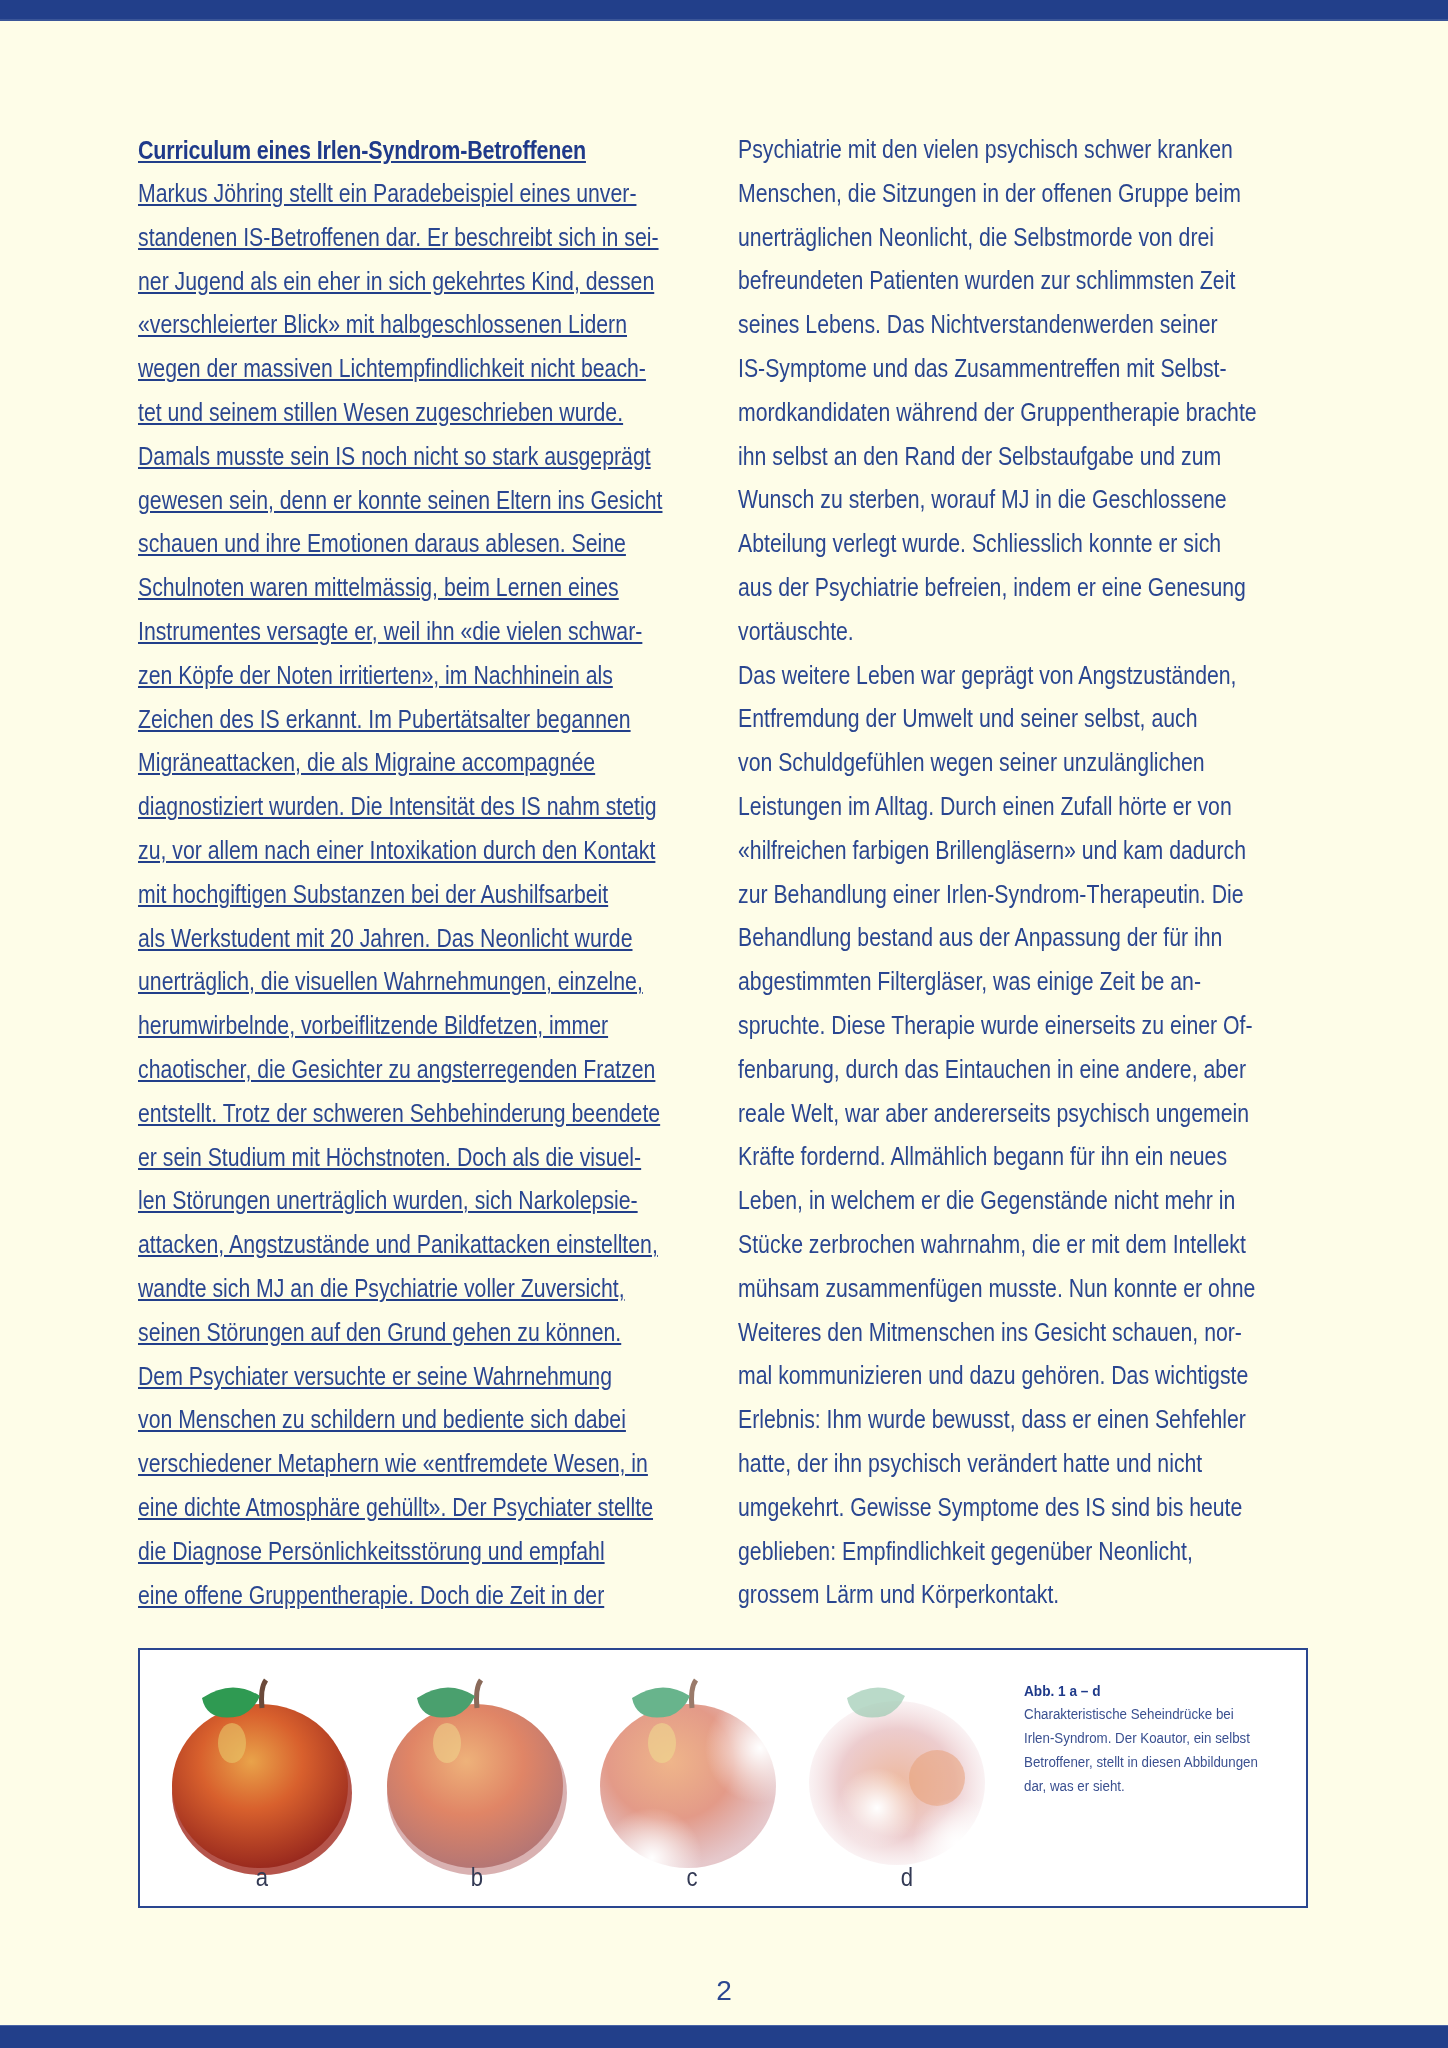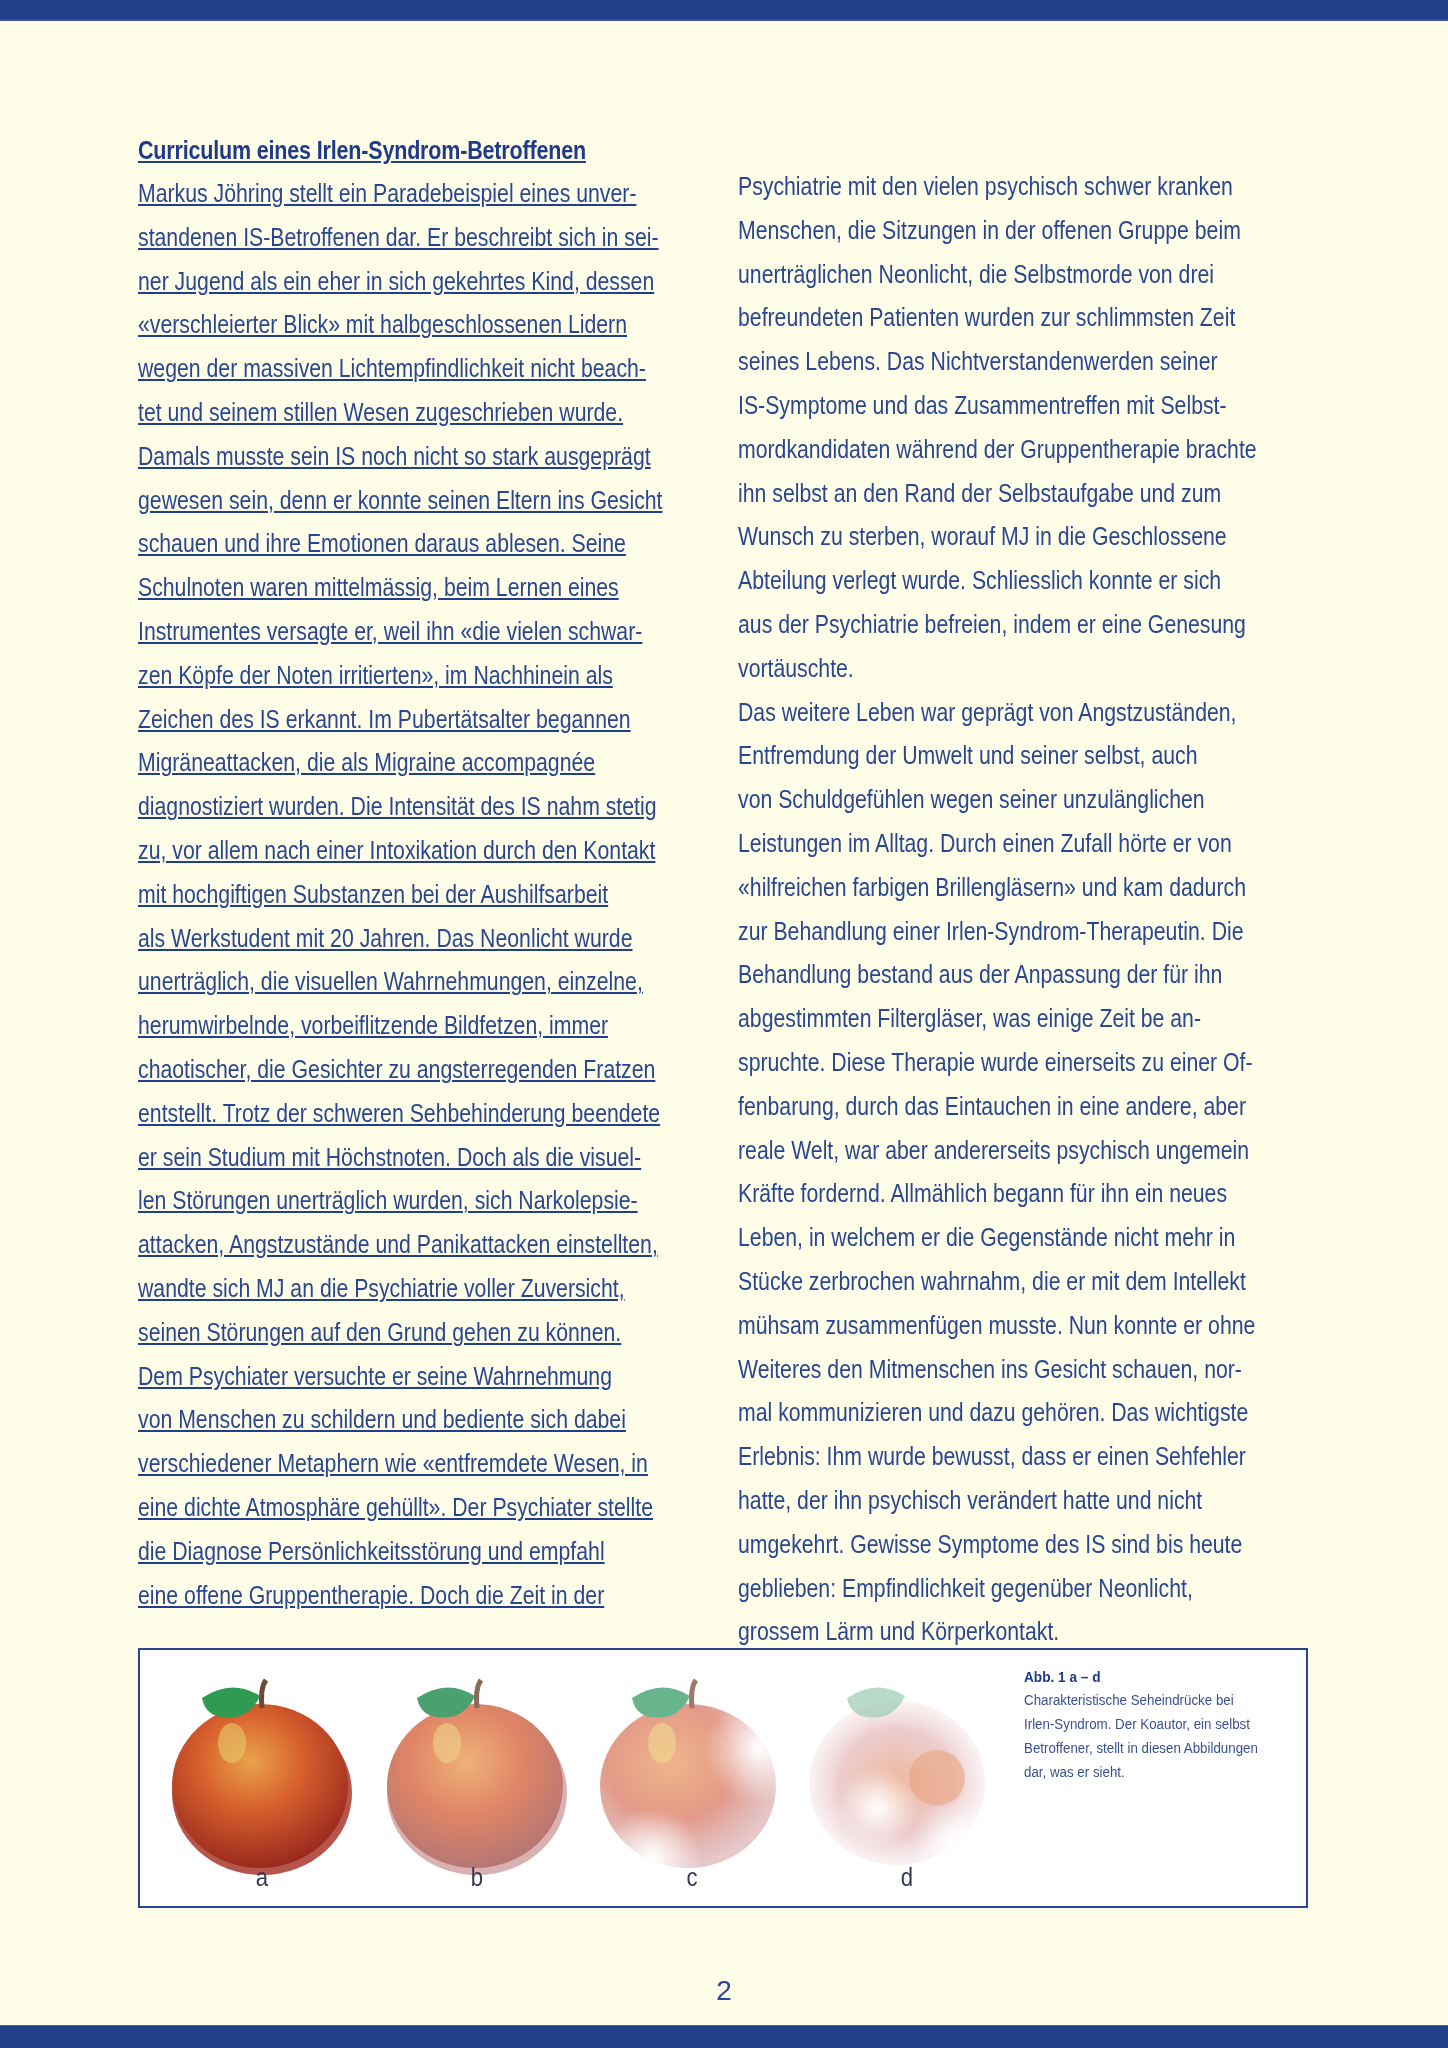"Psychiatrie mit den vielen psychisch" .col.right { margin-top: 37px -> none }
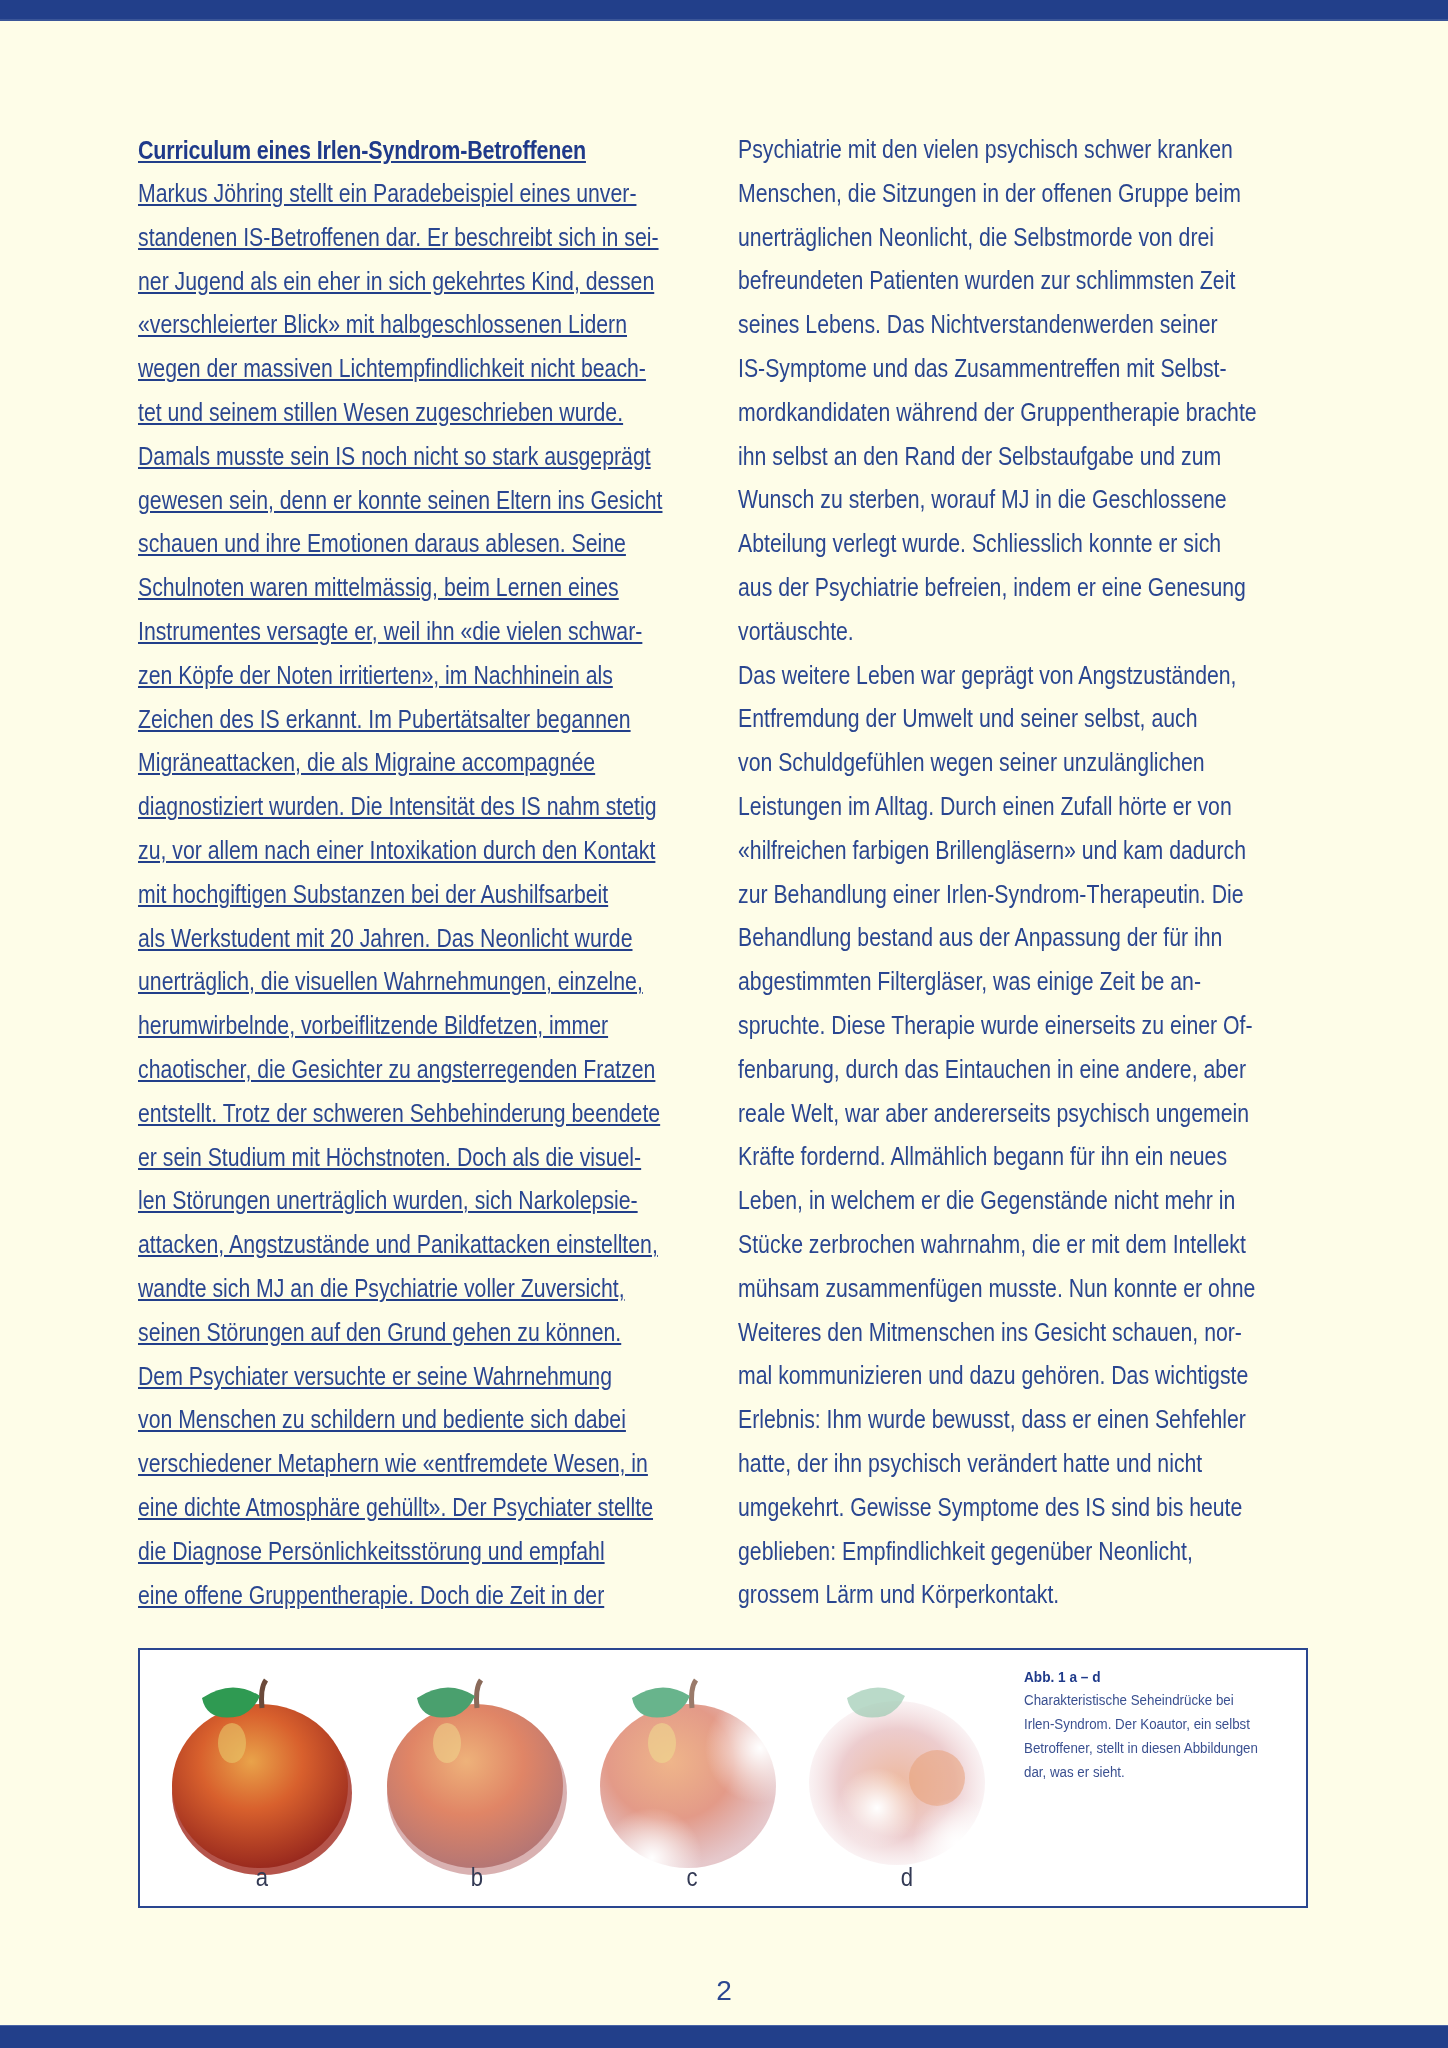"Abb. 1 a – d" .caption { top: 16px -> 30px }
